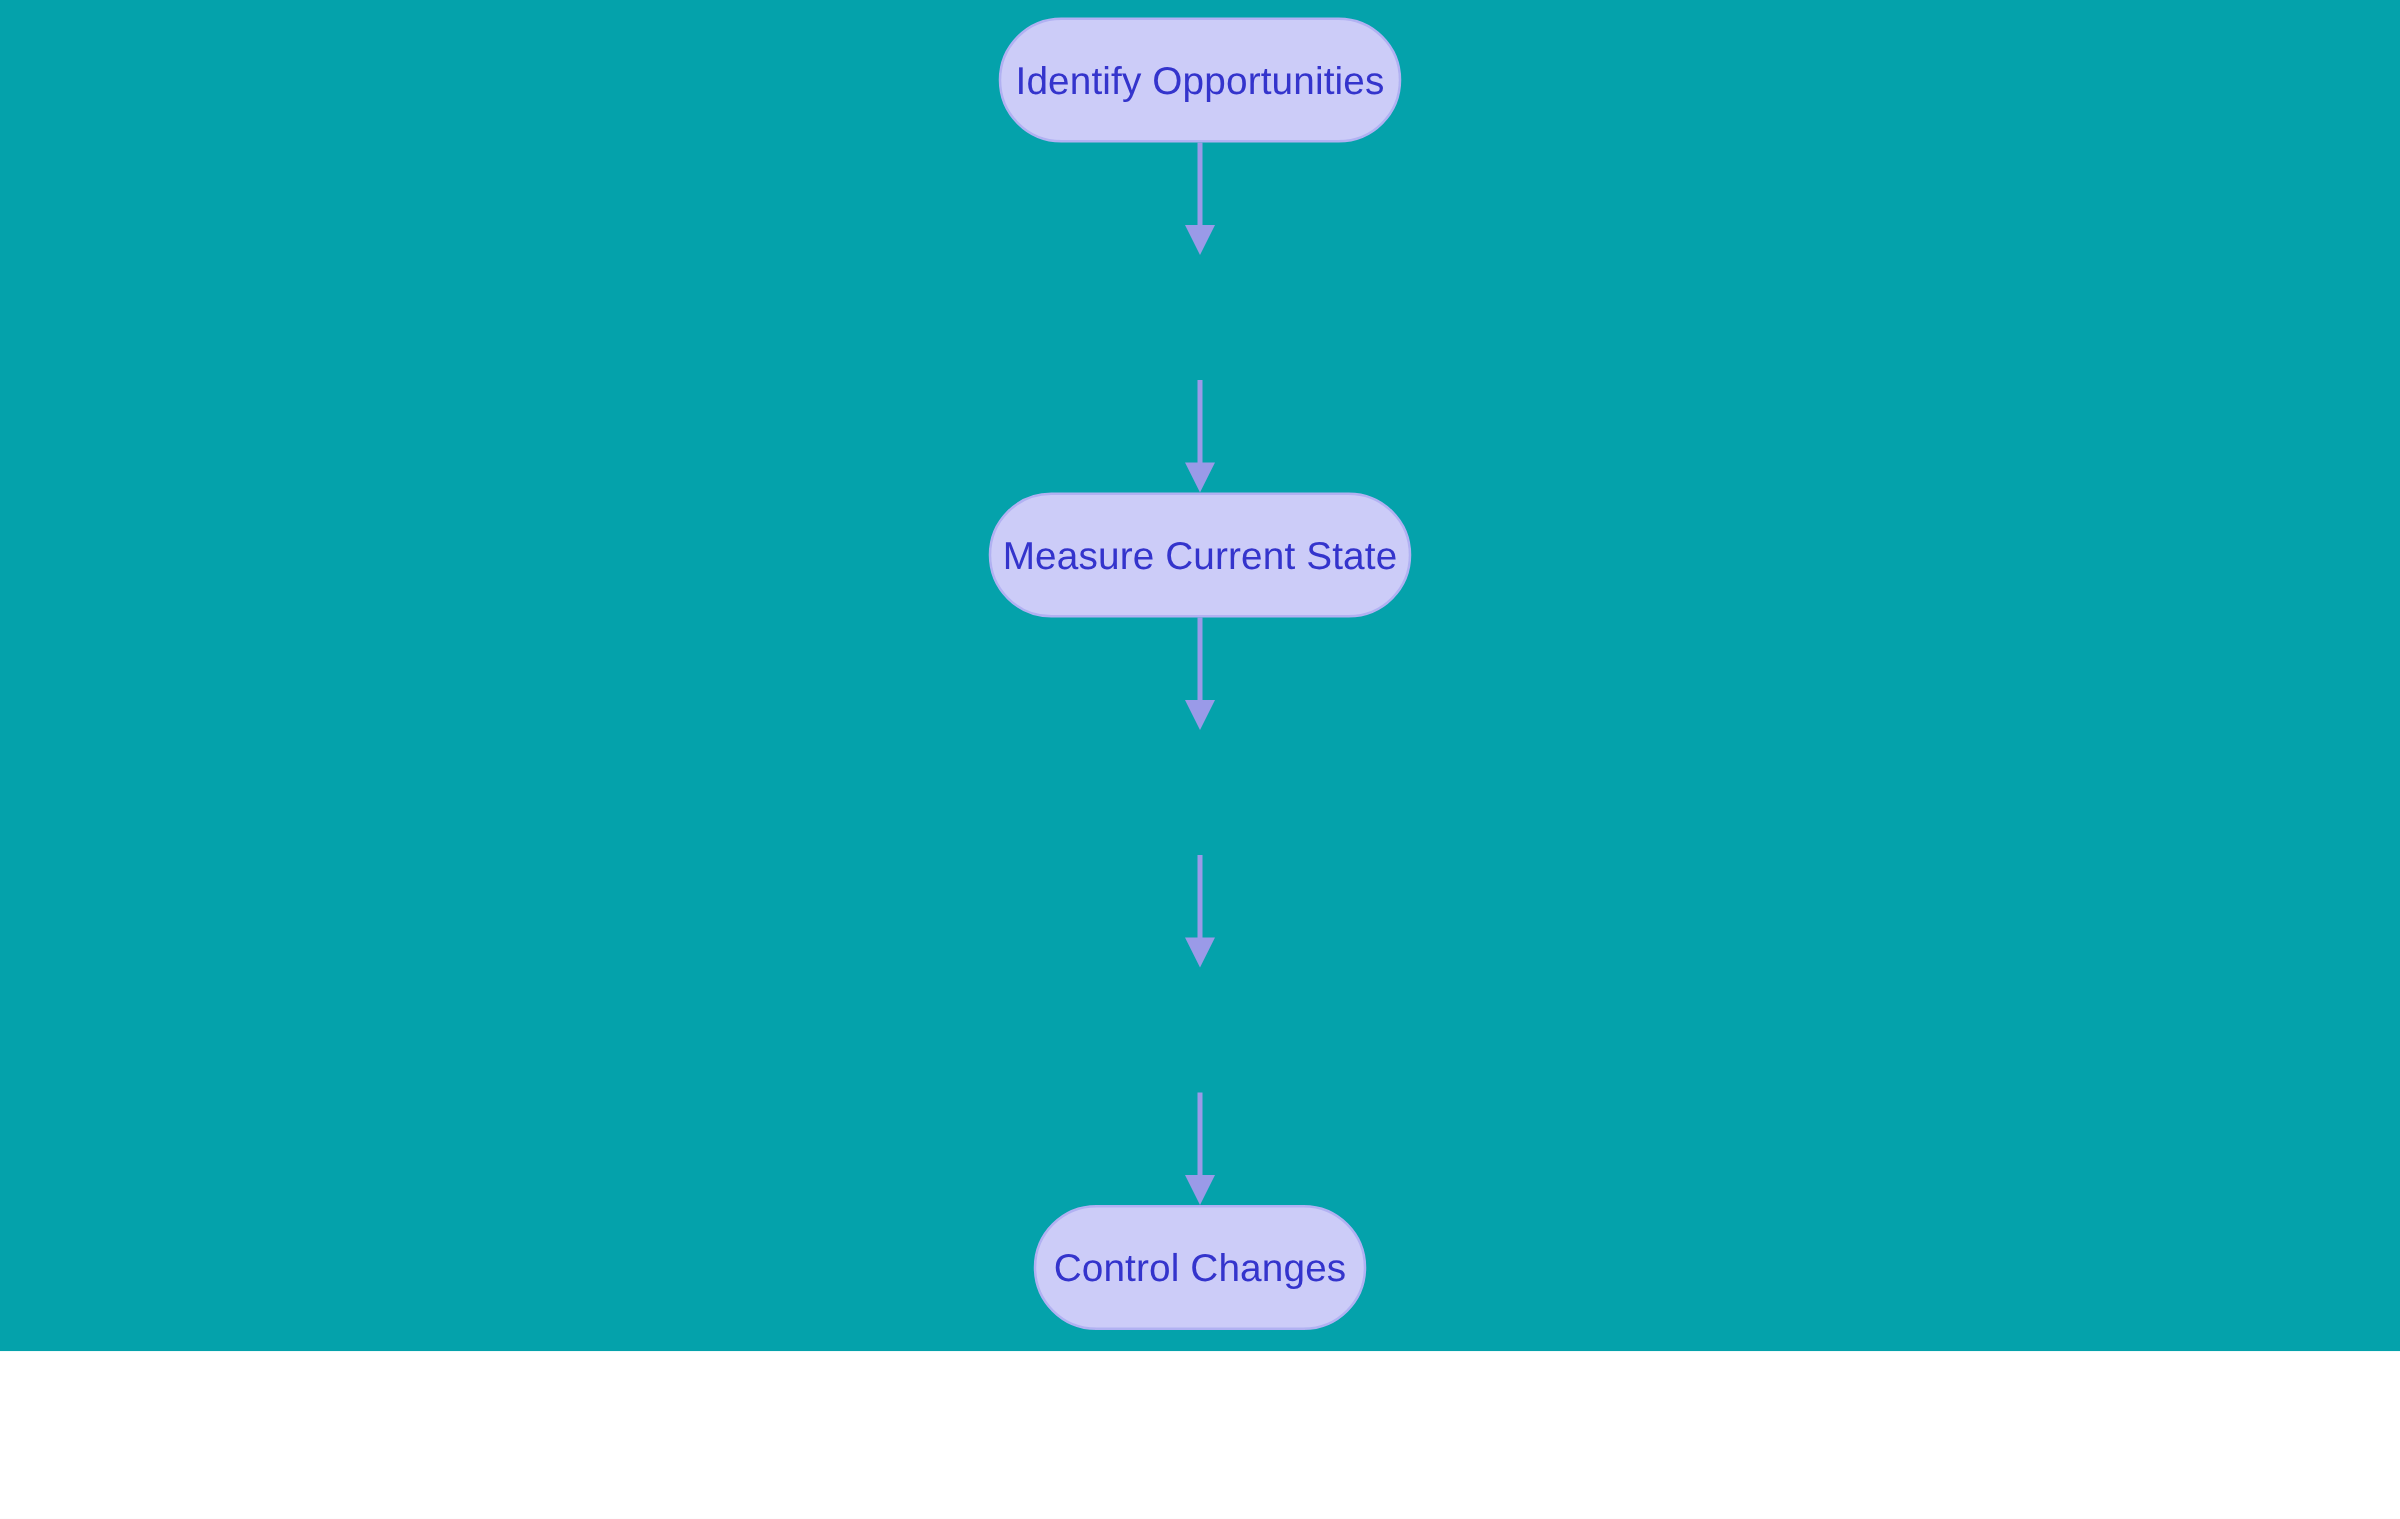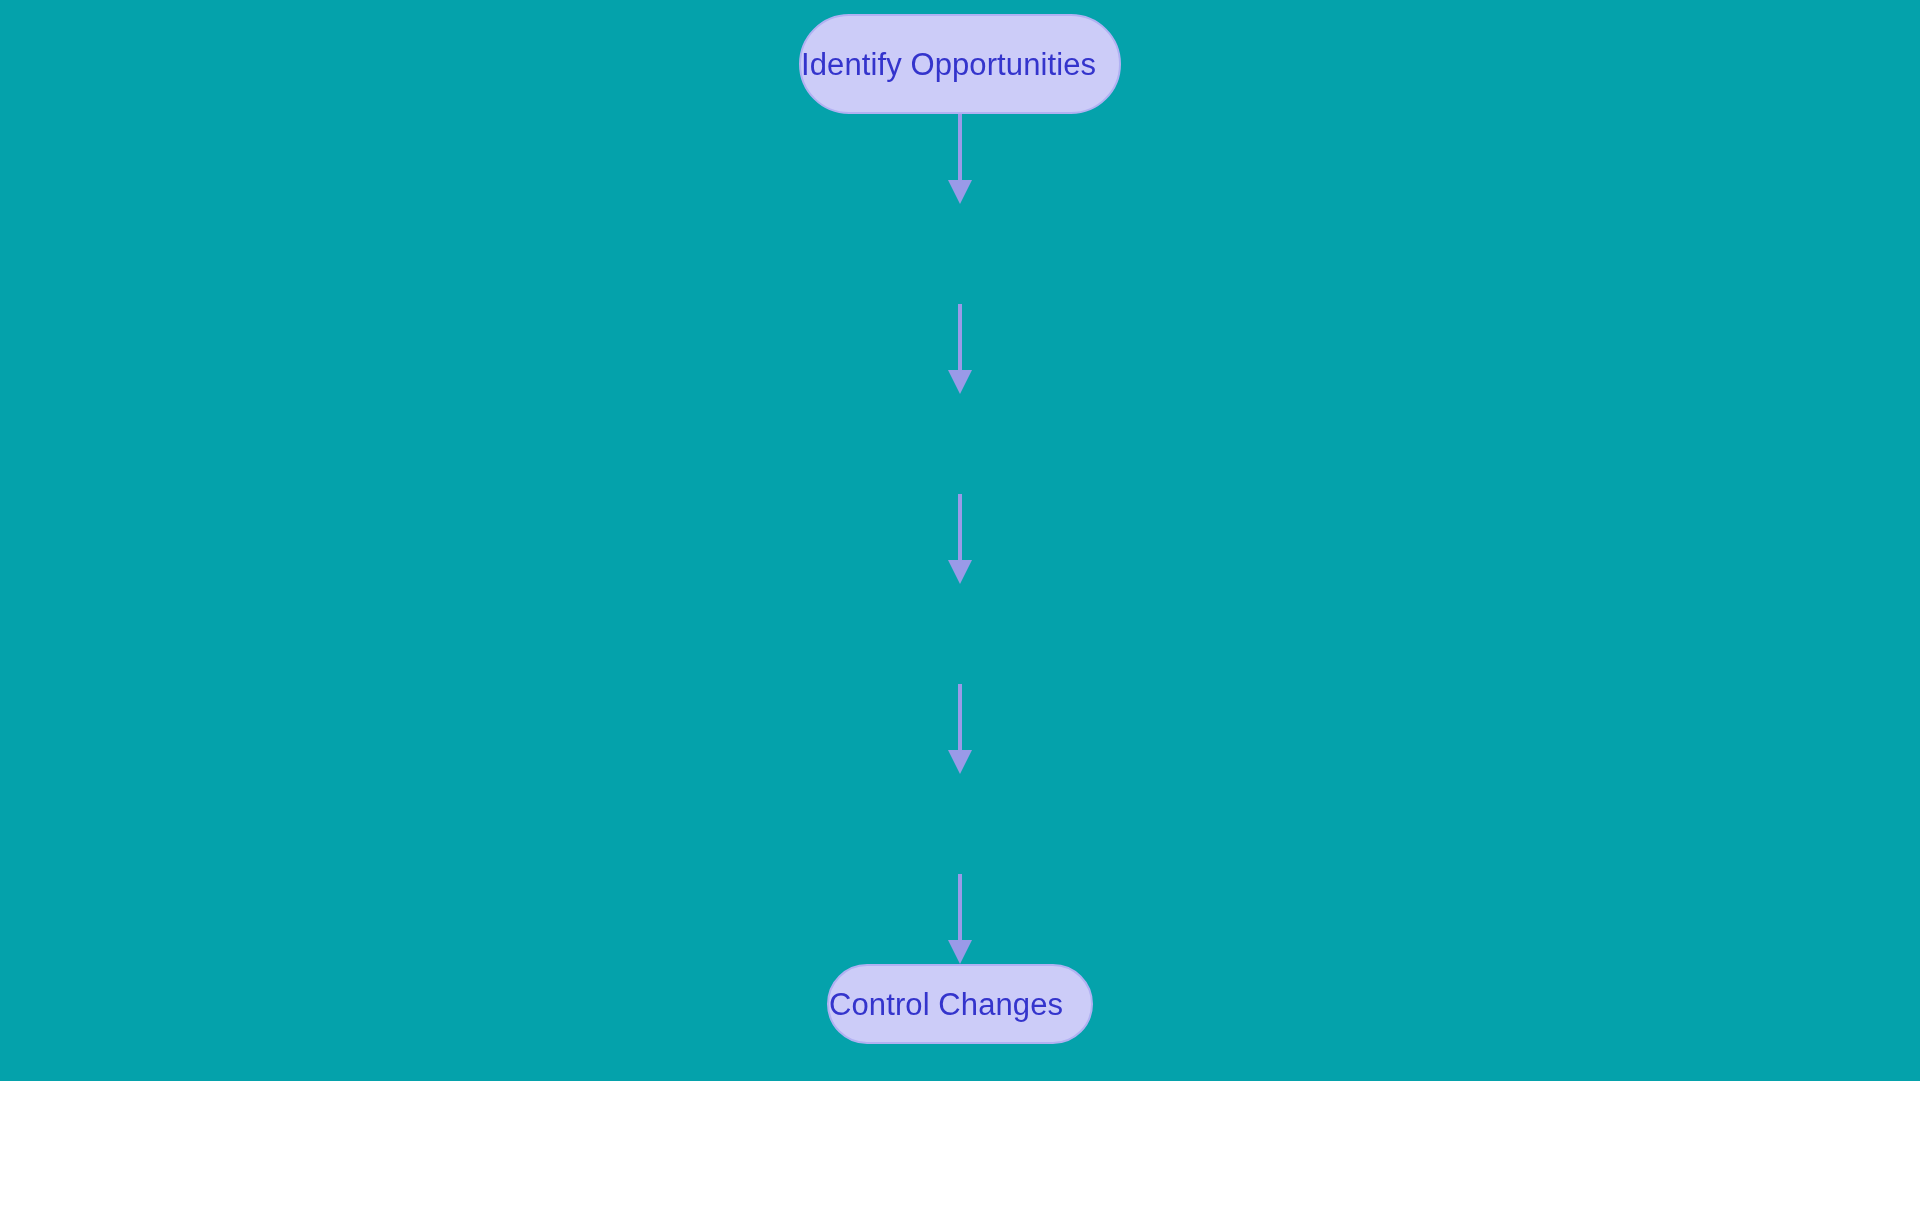"Identify Opportunities" .node { justify-content: flex-start -> center }
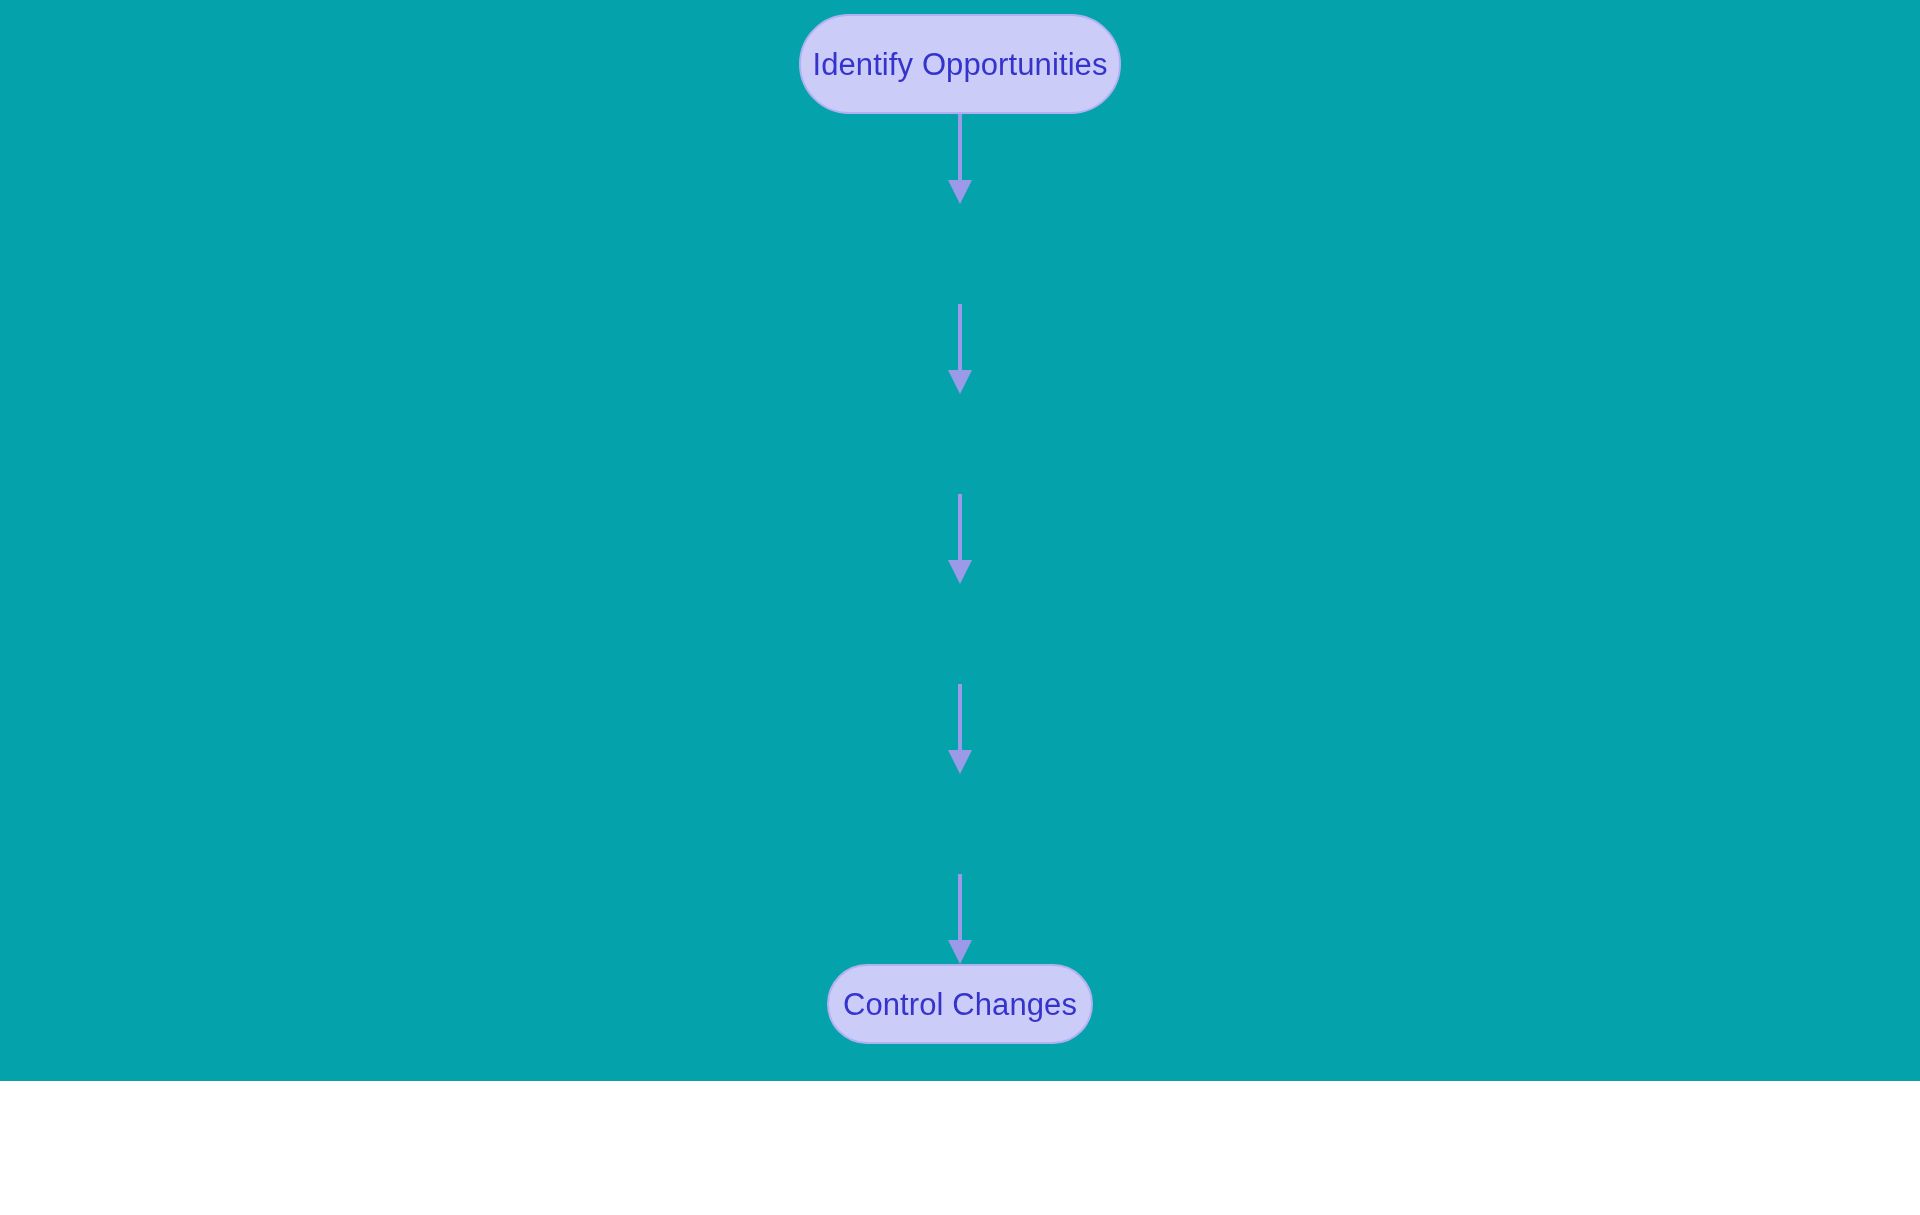"Measure Current State" div.node { html: none -> <div> <span>Measure Current State</span> </div> }
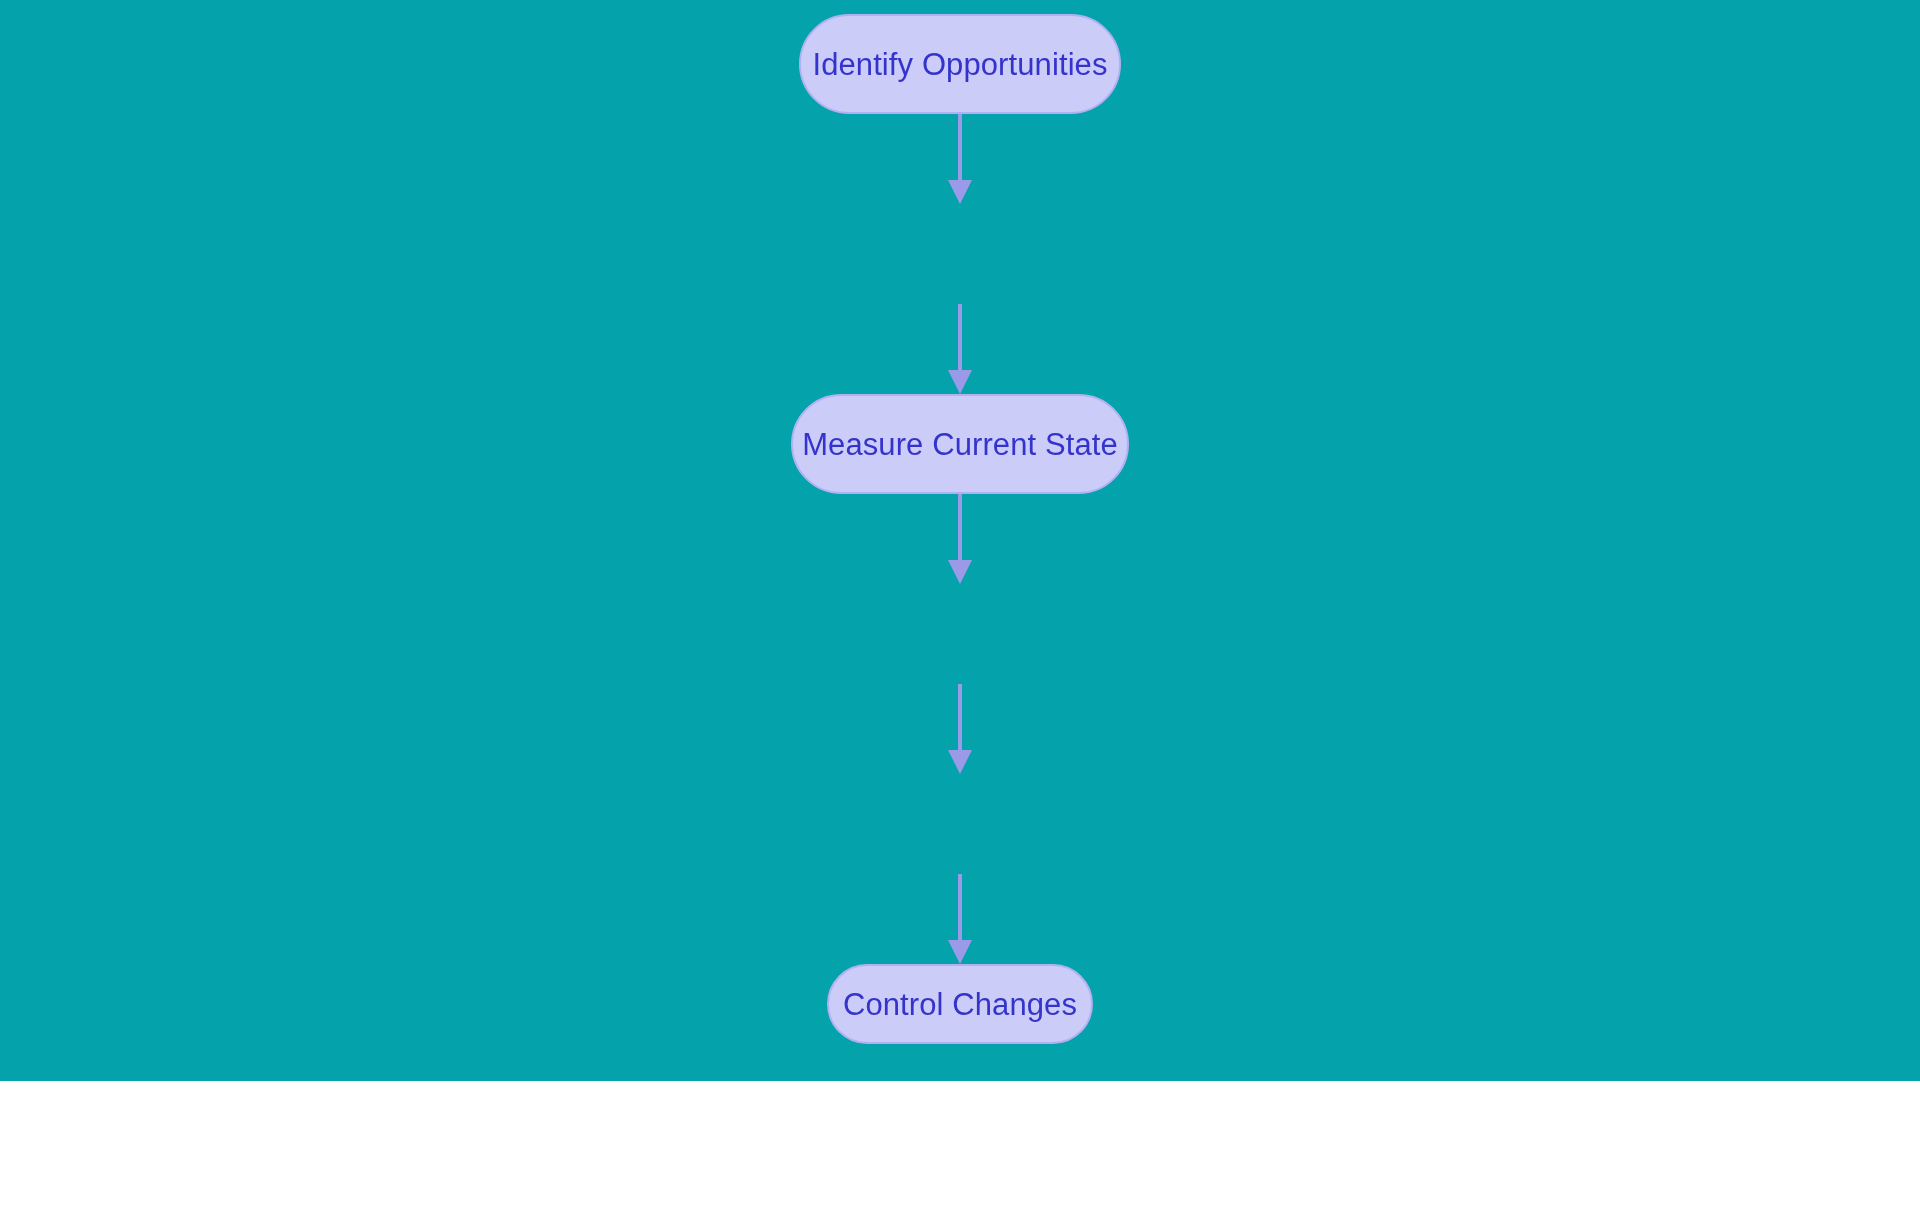"Control Changes" div.node { height: 80px -> 100px }
